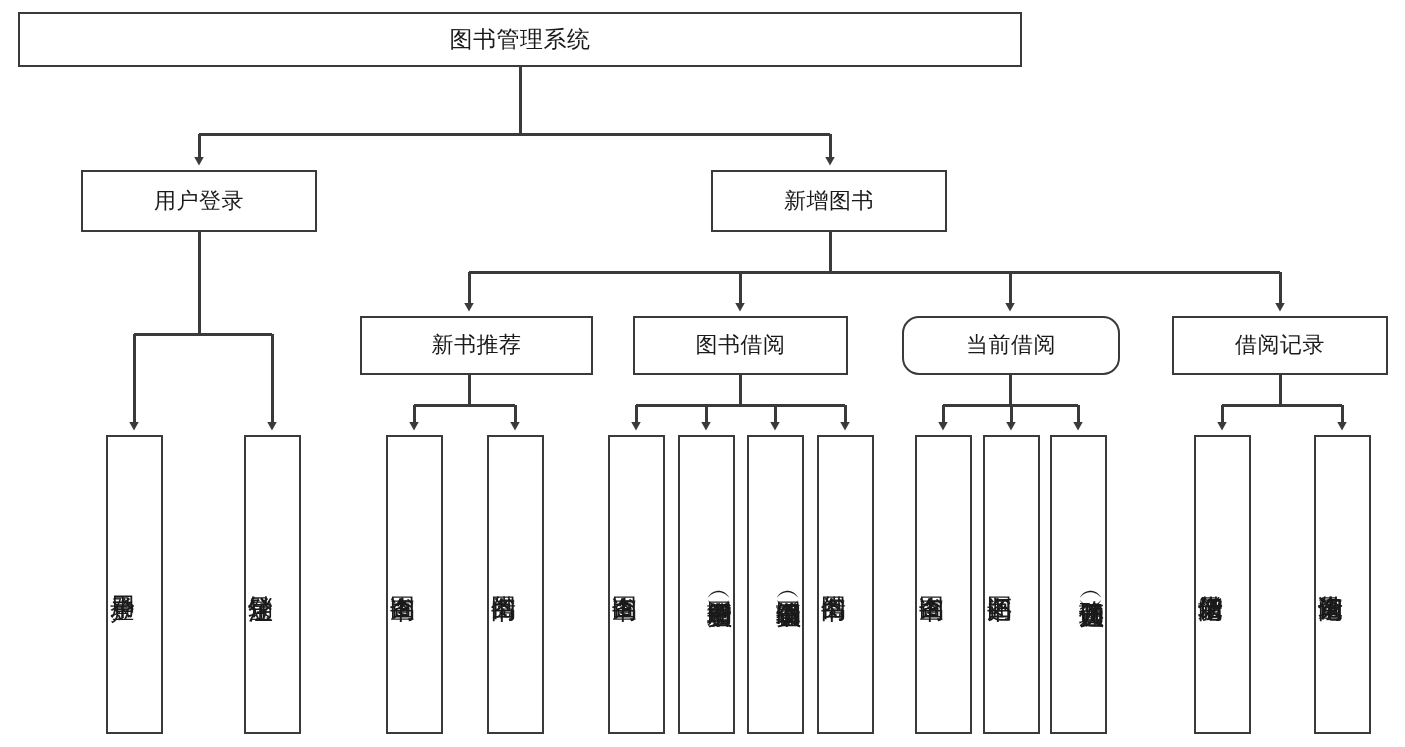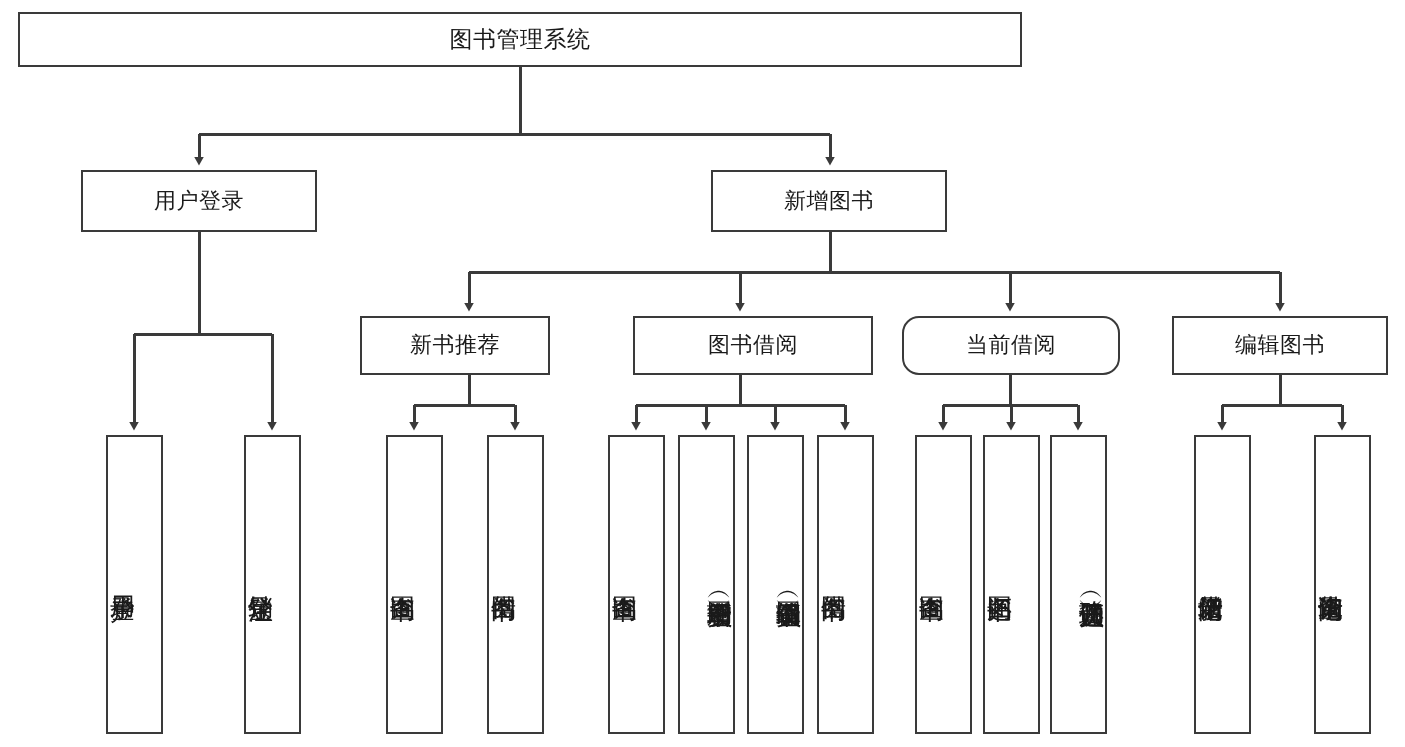"新书推荐" div.node { width: 190px -> 233px }
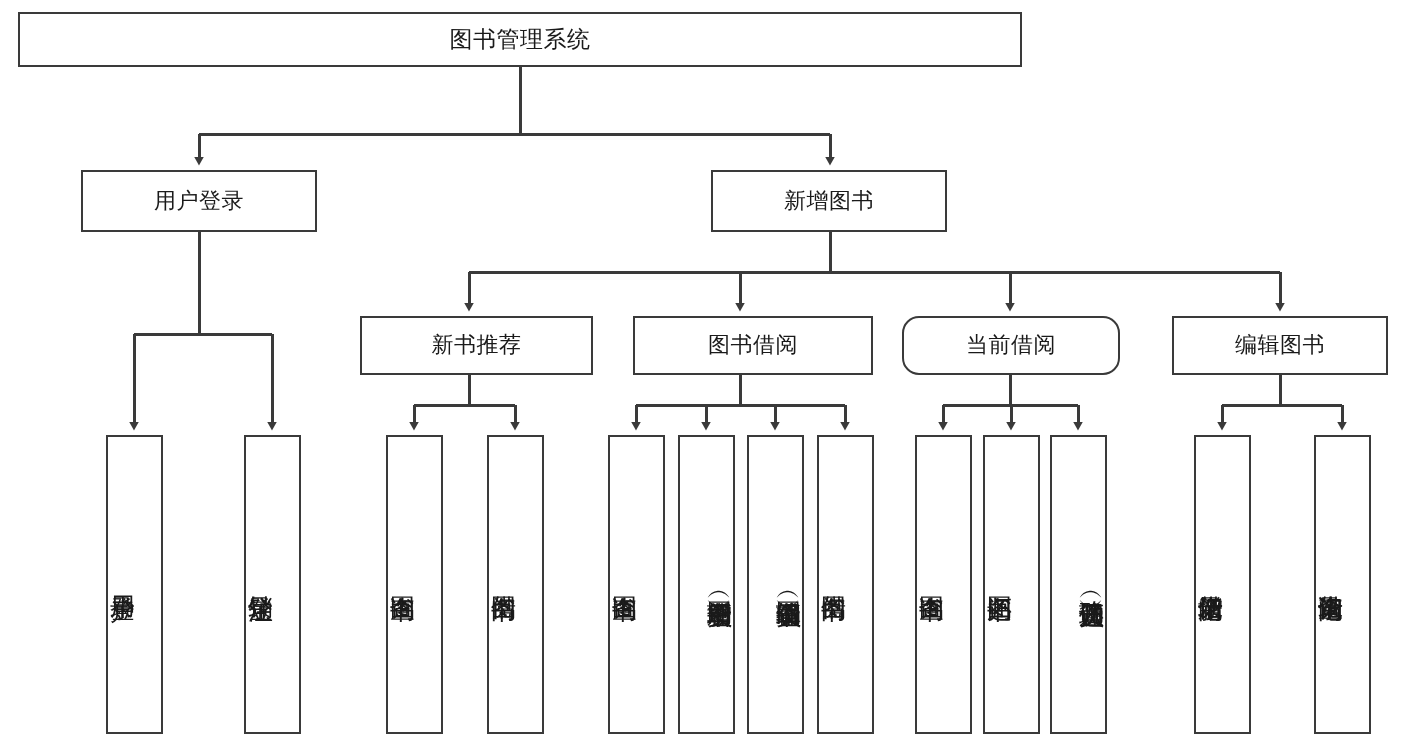"图书借阅" div.node { width: 240px -> 215px }
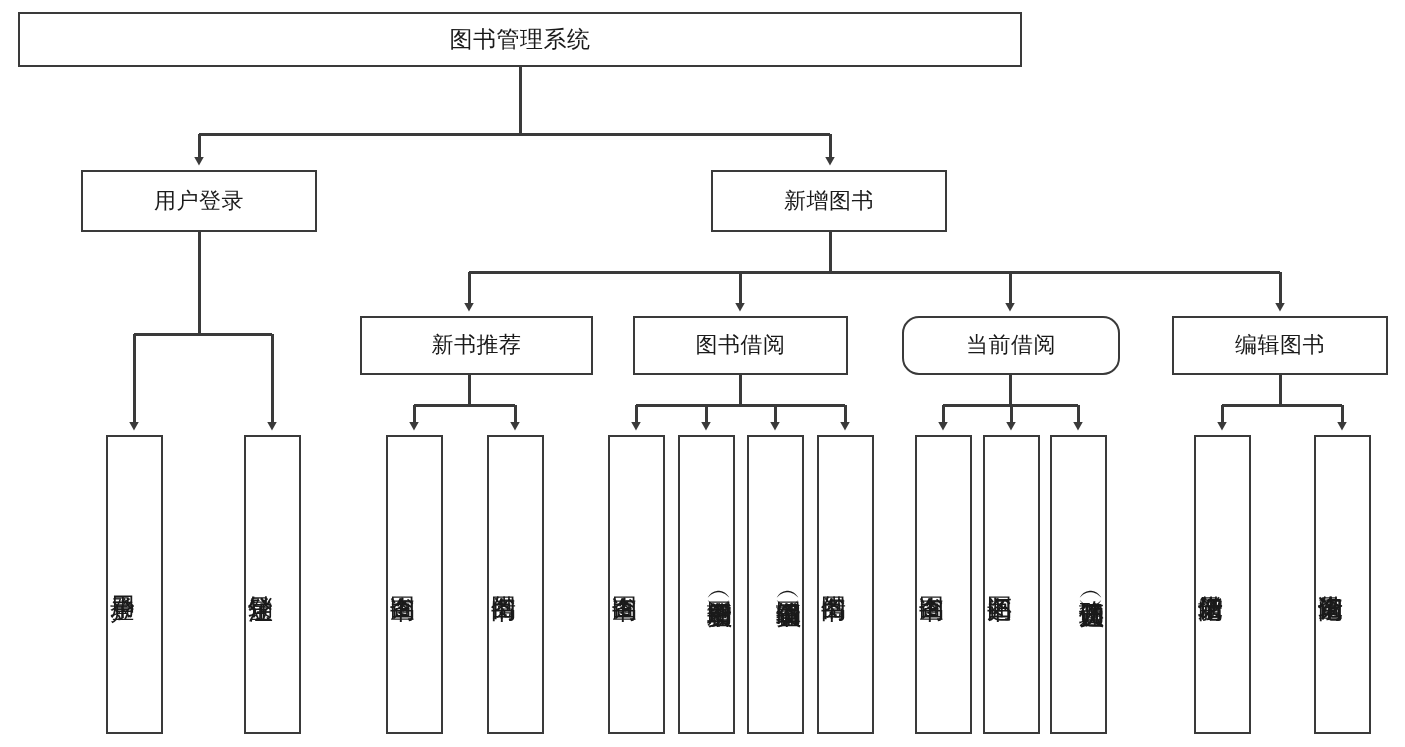"编辑图书" span { text: 编辑图书 -> 借阅记录 }
